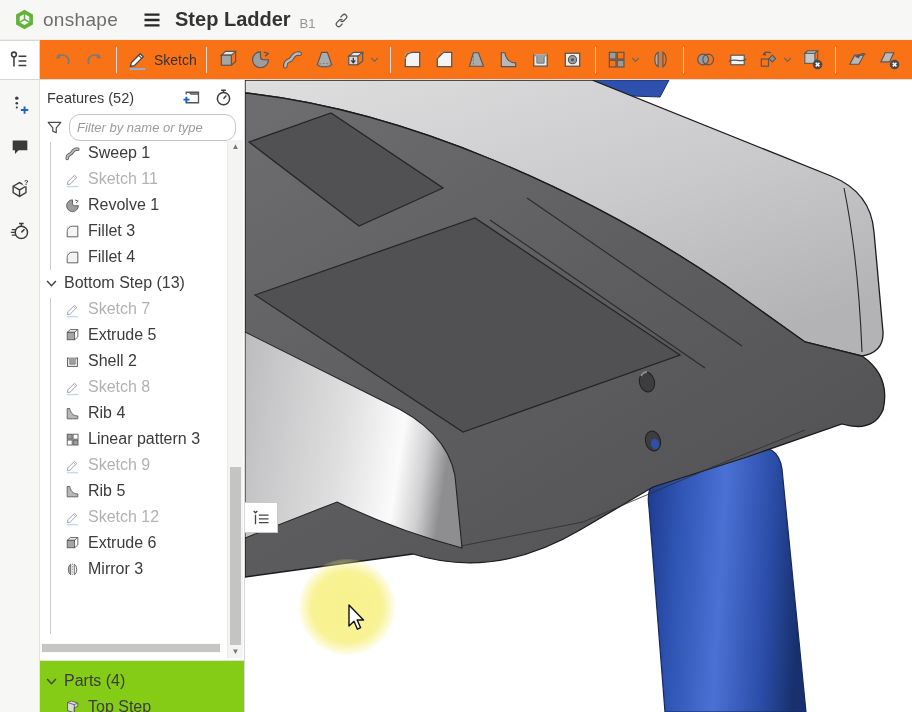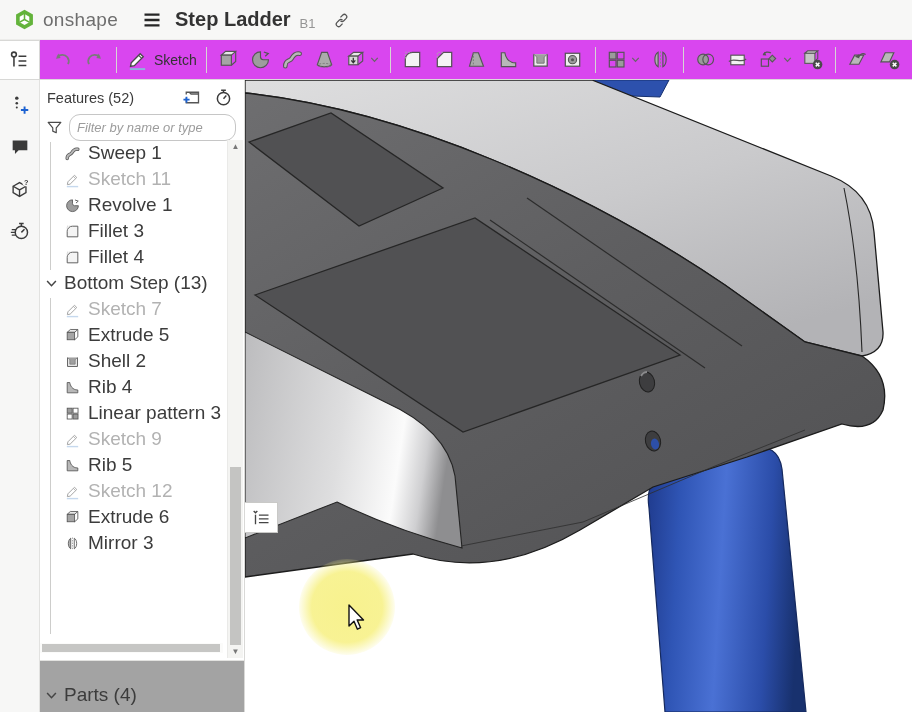"Sketch" .toolbar { background: #d946ef -> #f97316 }
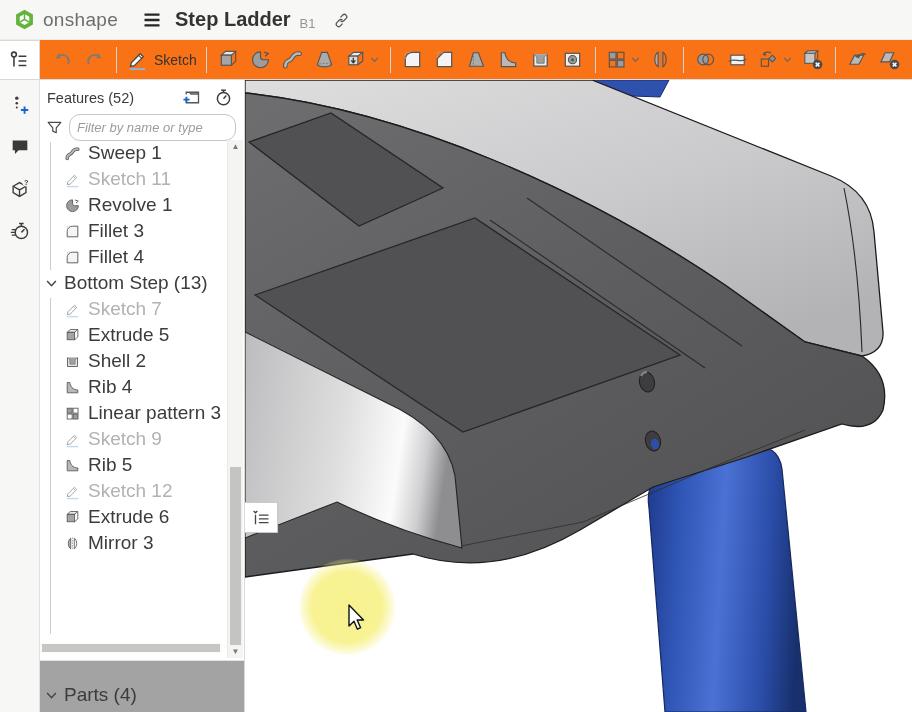"Sweep 1" .flabel { font-size: 19px -> 16px }
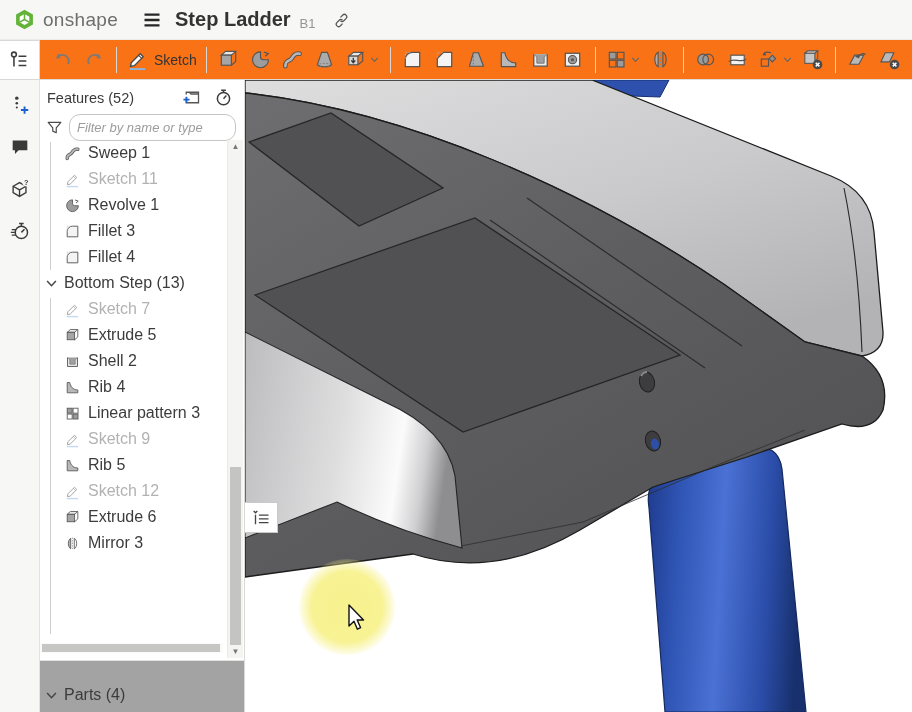"Sketch 8" div.frow { html: none -> <div> <svg> <use></use> </svg> <span>Sketch 8</span> </div> }
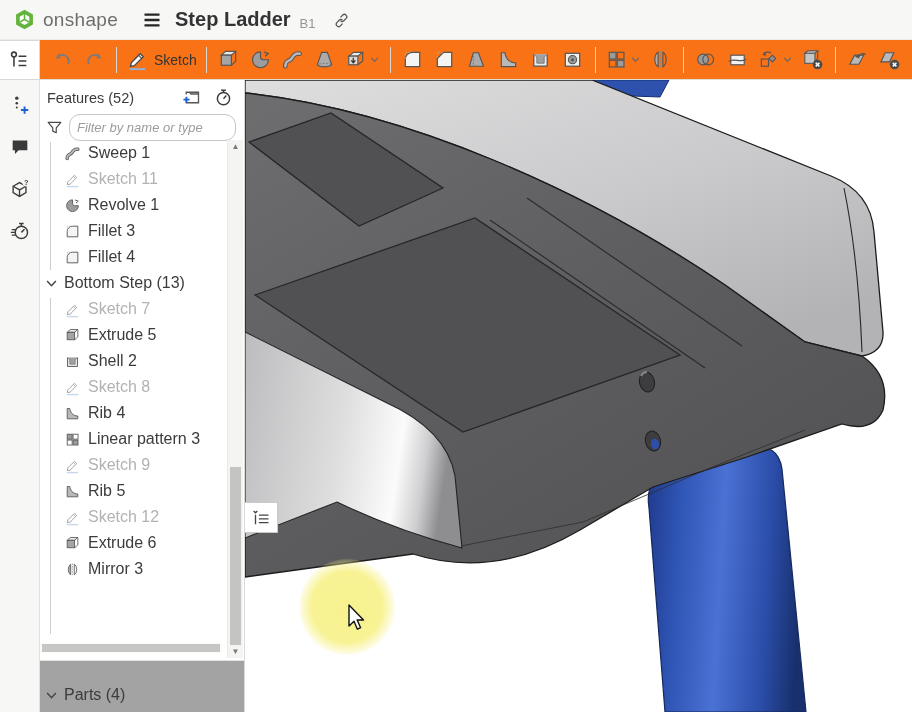"Parts (4)" .parts { background: #a3a3a3 -> #84cc16; padding-top: 21px -> 7px }
